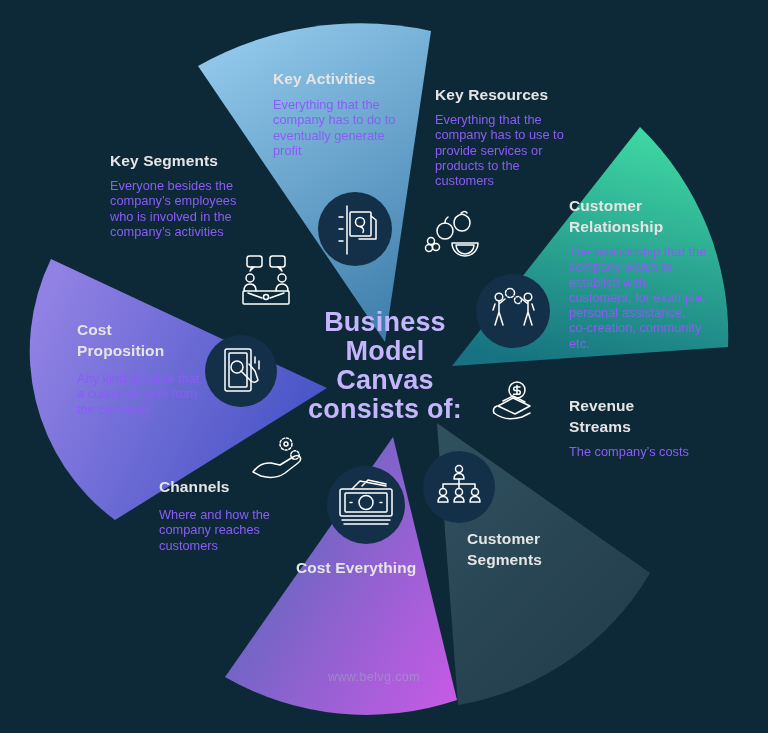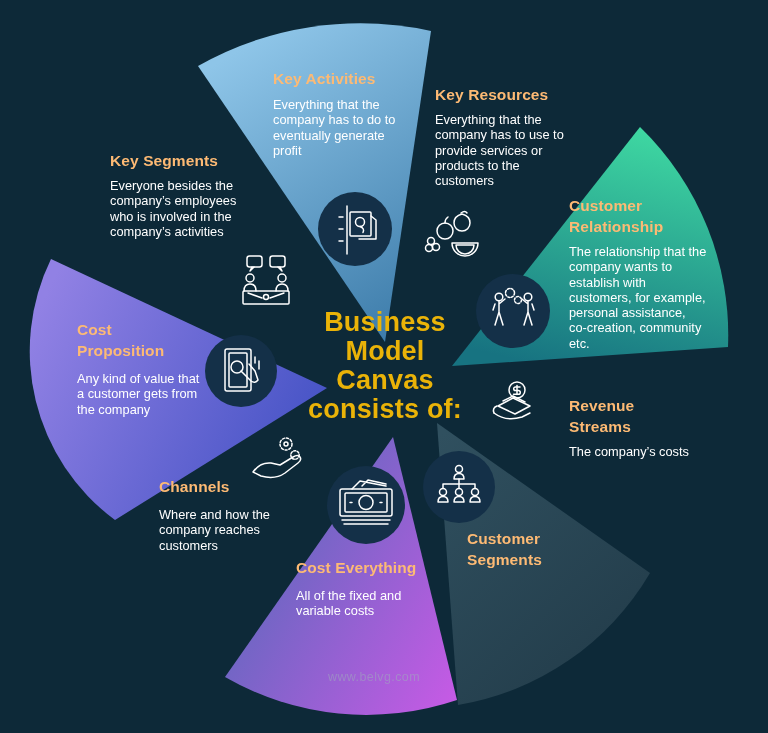"Key Activities" .h { color: #fdba74 -> #e5e5e5 }
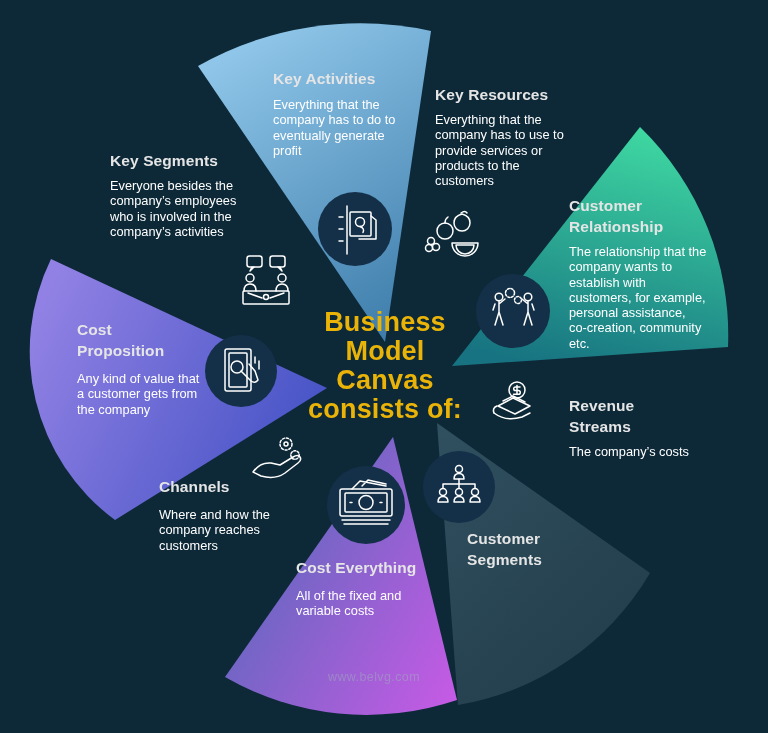"Everything that the" .b { color: #ffffff -> #8b5cf6 }
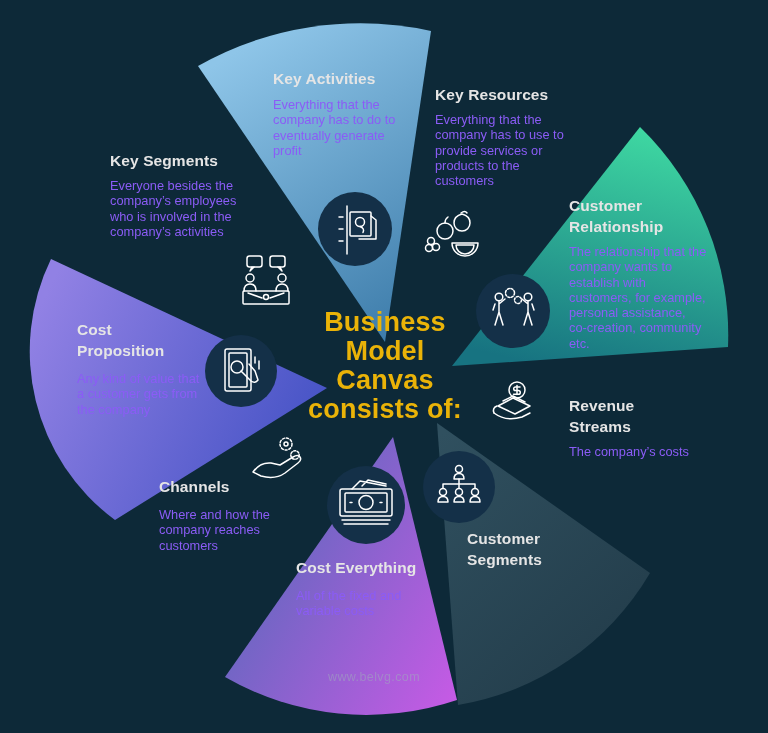"Business" .center-title { color: #eab308 -> #c4b5fd }
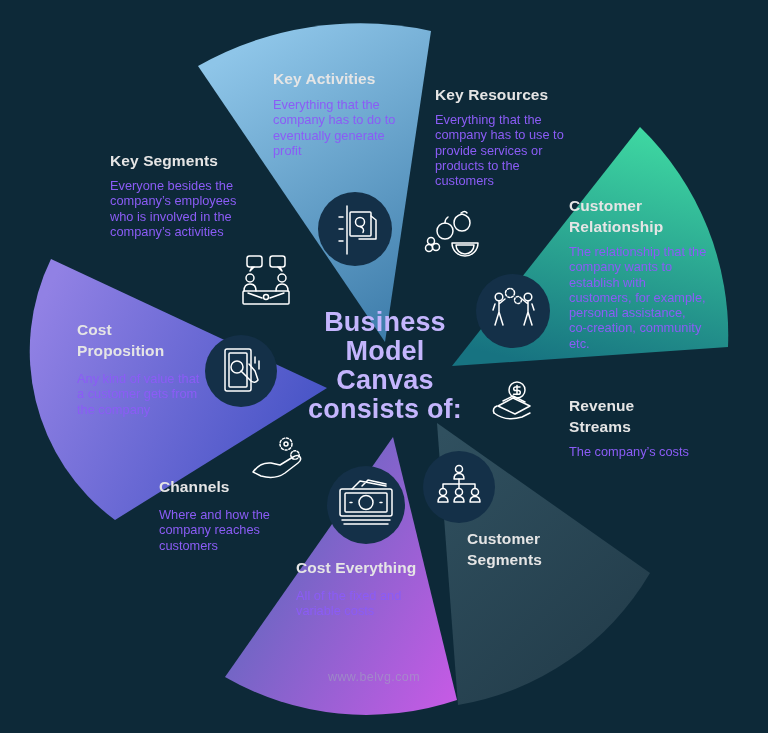"All of the fixed and" div.txt { html: <div>All of the fixed and variable costs</div> -> none }
